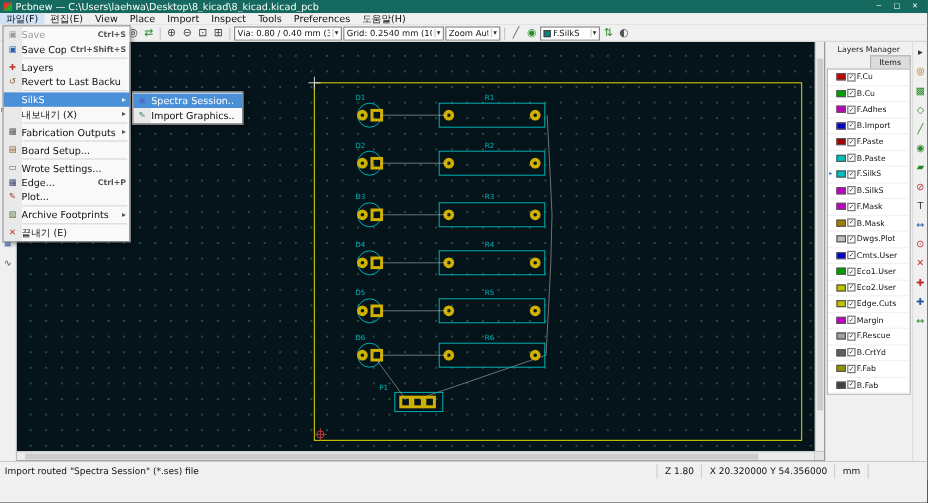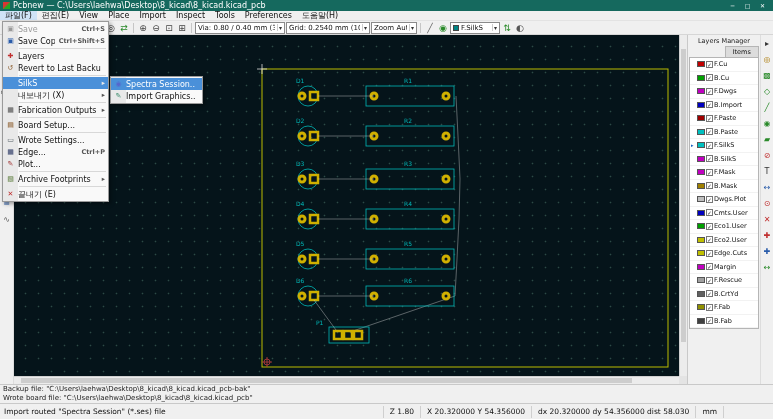"F.Dwgs" div.lr-name { text: F.Dwgs -> F.Adhes }
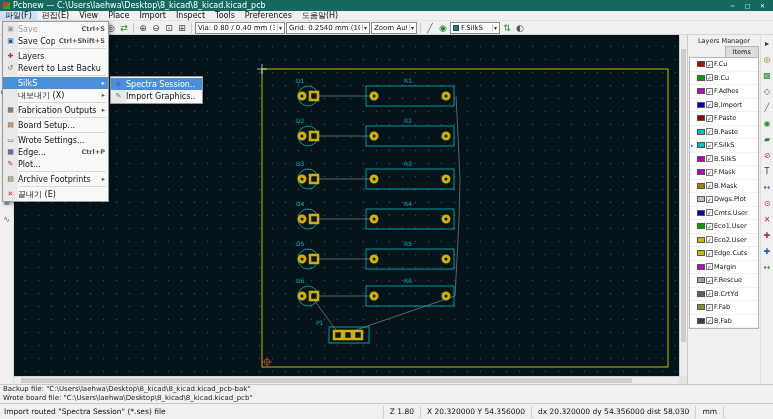"Backup file:" div.messages { html: <div> <div>Backup file: "C:\Users\laehwa\Desktop\8_kicad\8_kicad.kicad_pcb-bak"</div> <div>Wrote board file: "C:\Users\laehwa\Desktop\8_kicad\8_kicad.kicad_pcb"</div> </div> -> none }
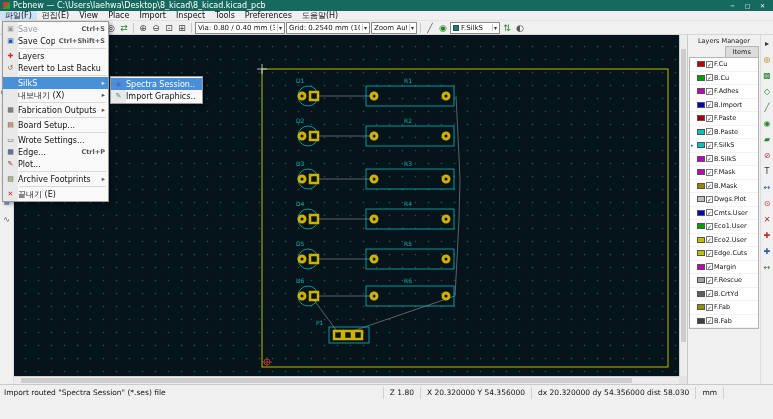"dx 20.320000 dy 54.356000 dist" span.sb-field { html: <span>dx 20.320000 dy 54.356000 dist 58.030</span> -> none }
